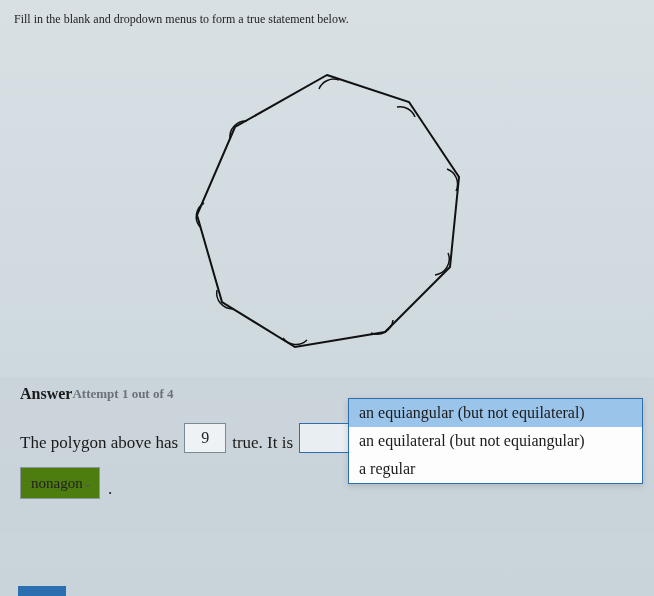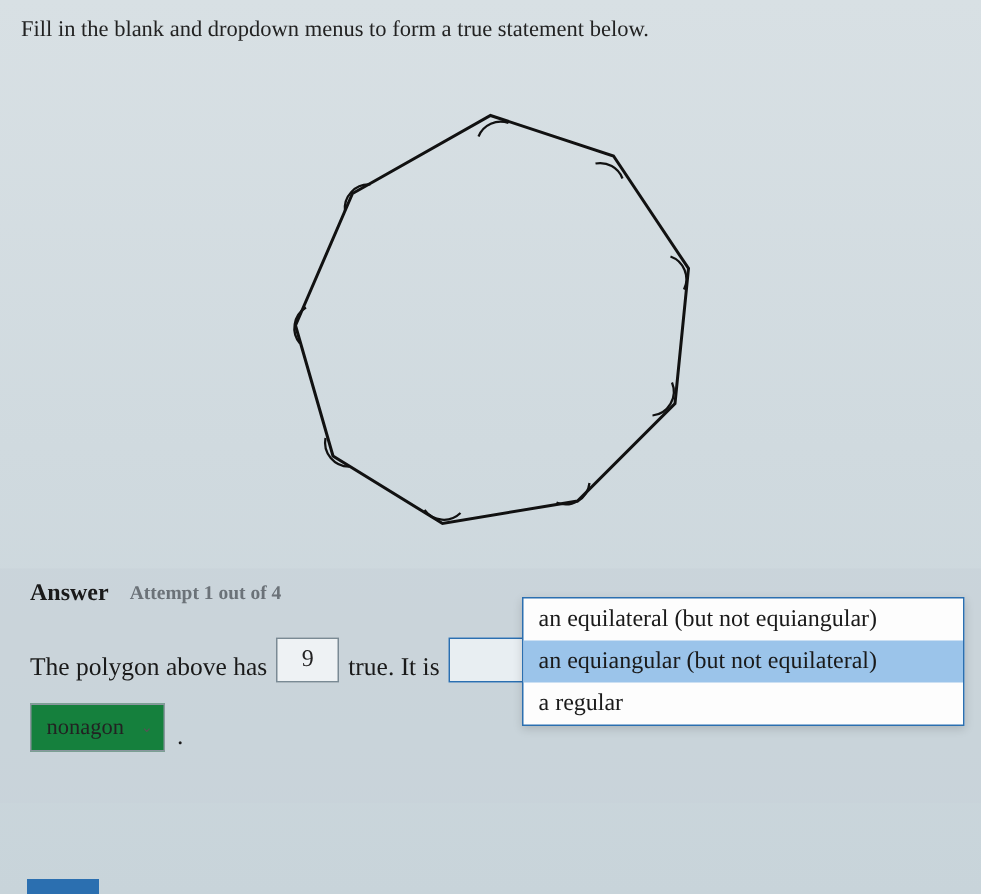"Fill in the blank and" .instruction { font-size: 15px -> 12px }
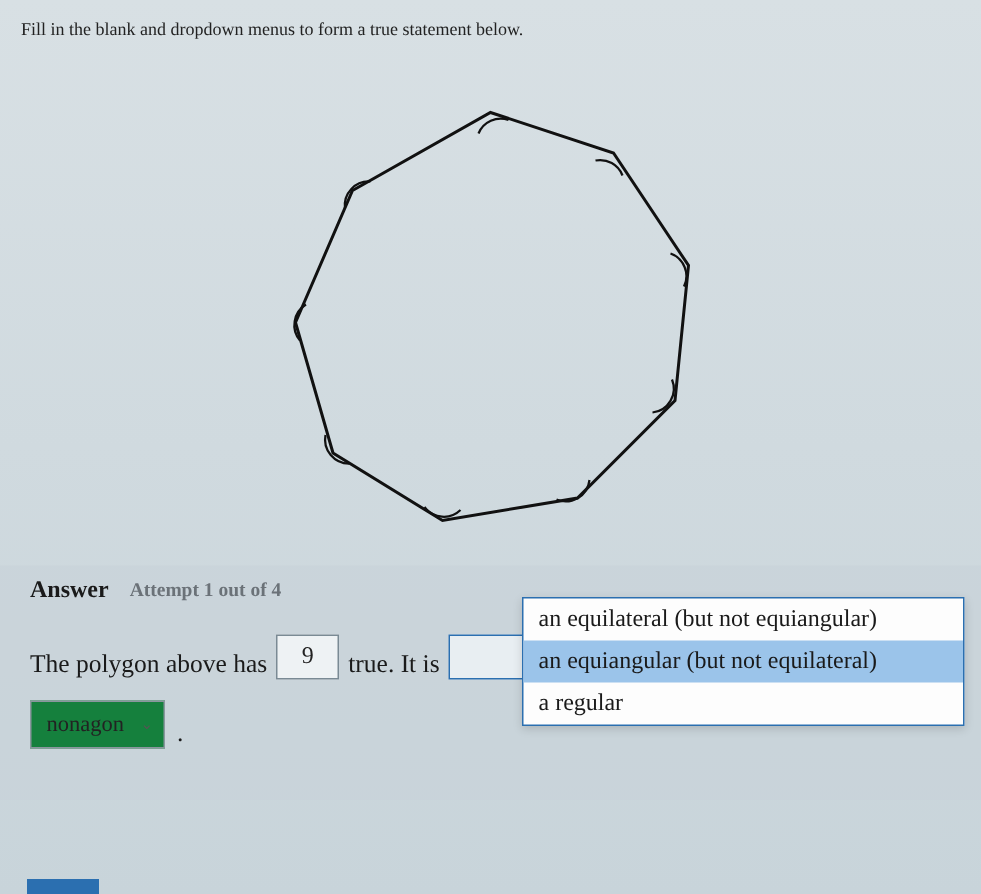"Answer" .answer-header { align-items: flex-start -> center; gap: 14px -> none }
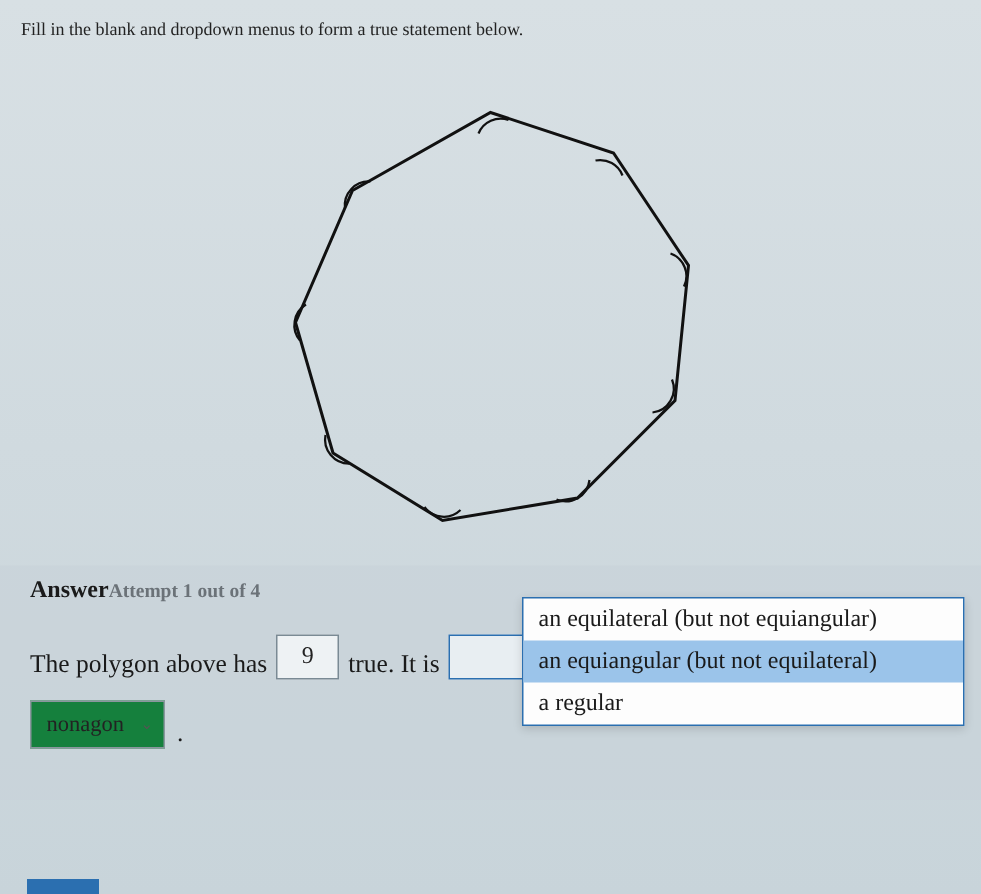"an equilateral (but not equiangular)" div.opt { order: before "an equiangular (but not equilateral)" -> after "an equiangular (but not equilateral)" }
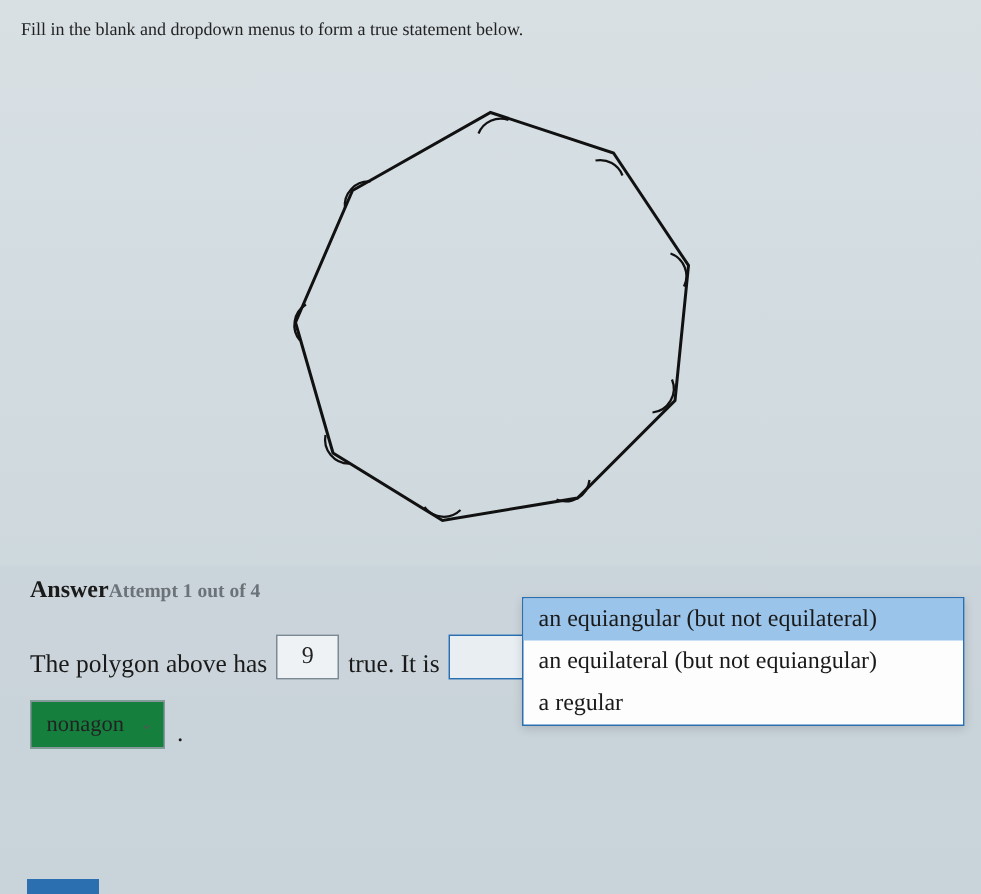"nonagon" .dropdown-small { background: #15803d -> #4d7c0f; padding: 0 26px 0 10px -> 0 16px 0 10px }
